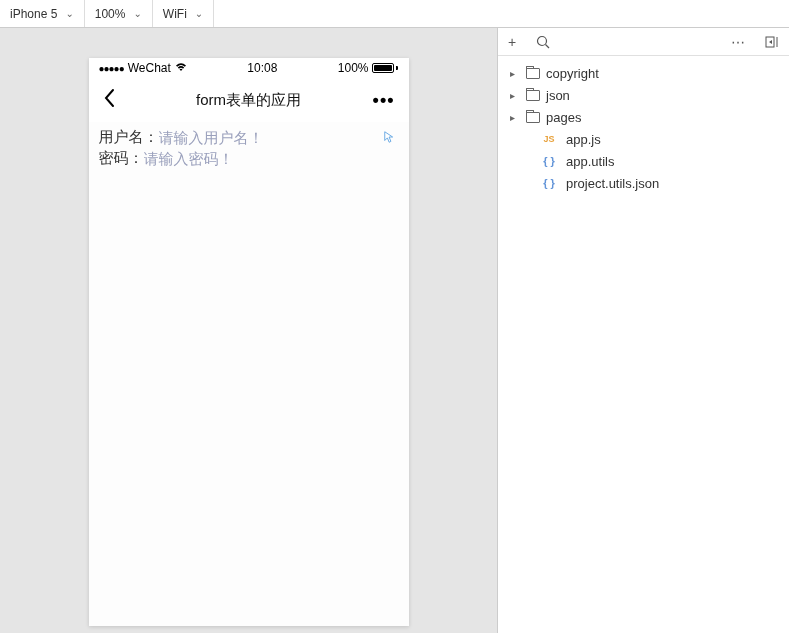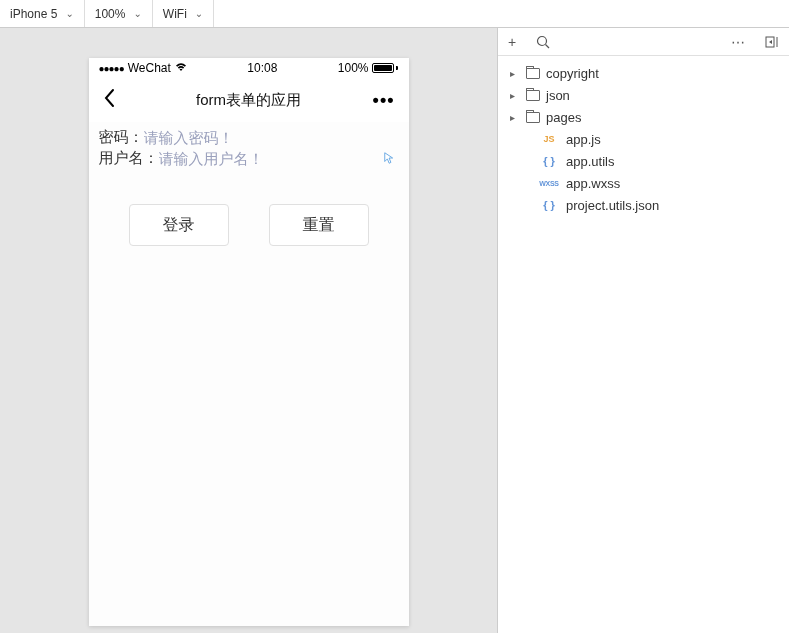"密码：" div.field { order: before "用户名：" -> after "用户名：" }
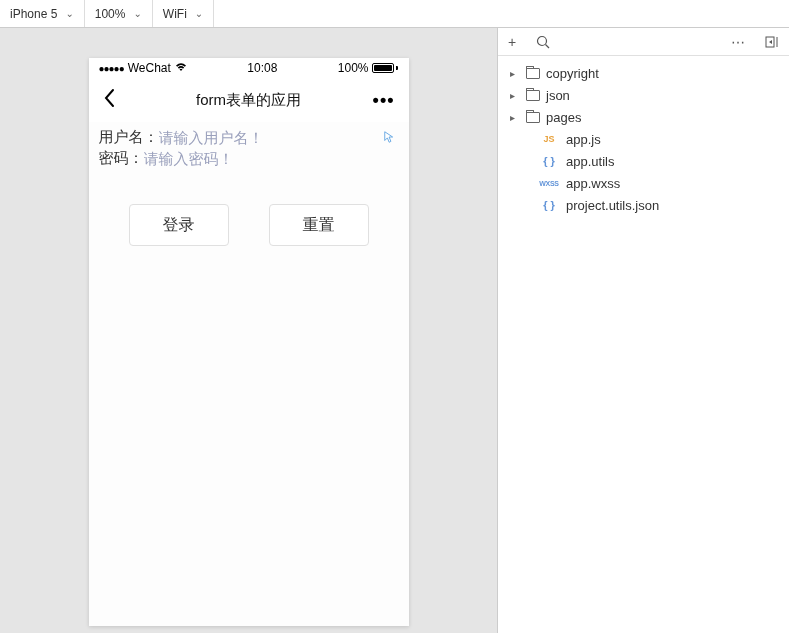"app.wxss" div.tree-row { html: <div> <span>WXSS</span> <span>app.wxss</span> </div> -> none }
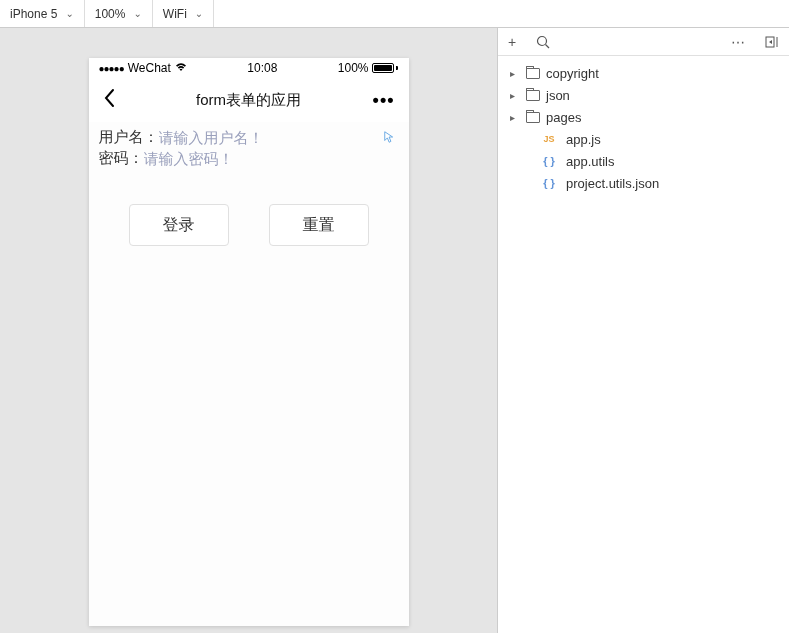"登录" div.buttons { html: <div> <div>登录</div> <div>重置</div> </div> -> none }
